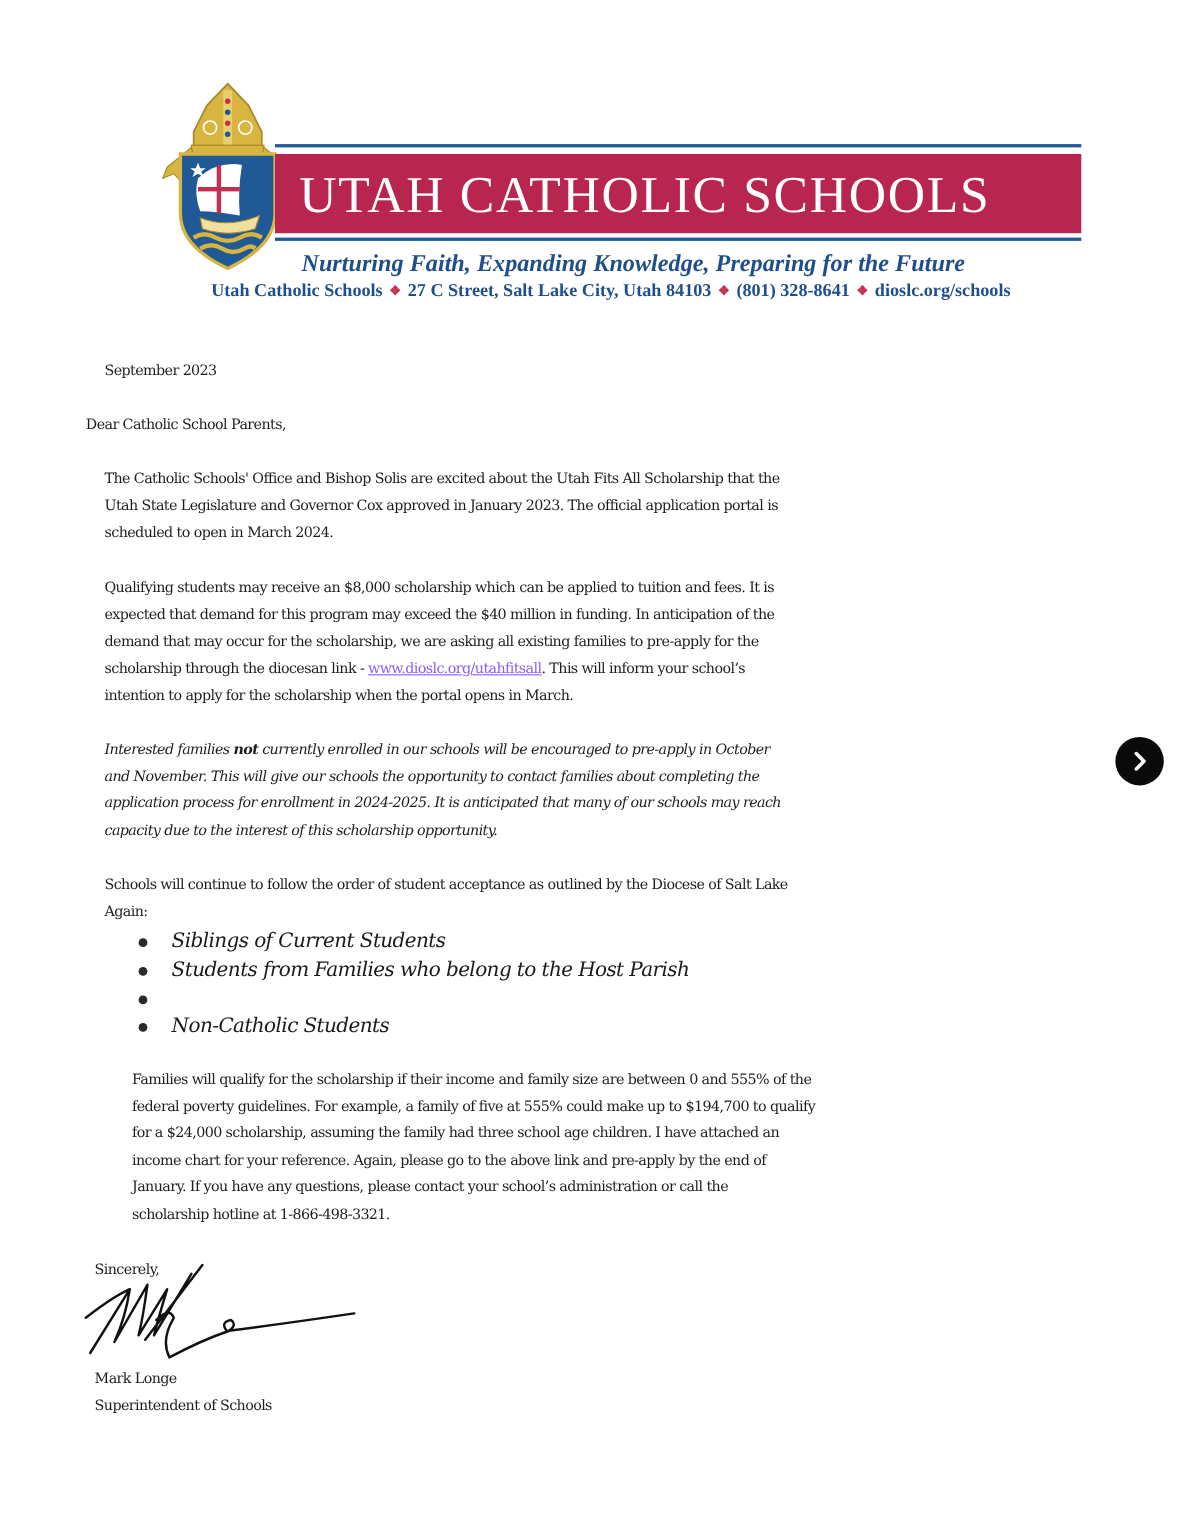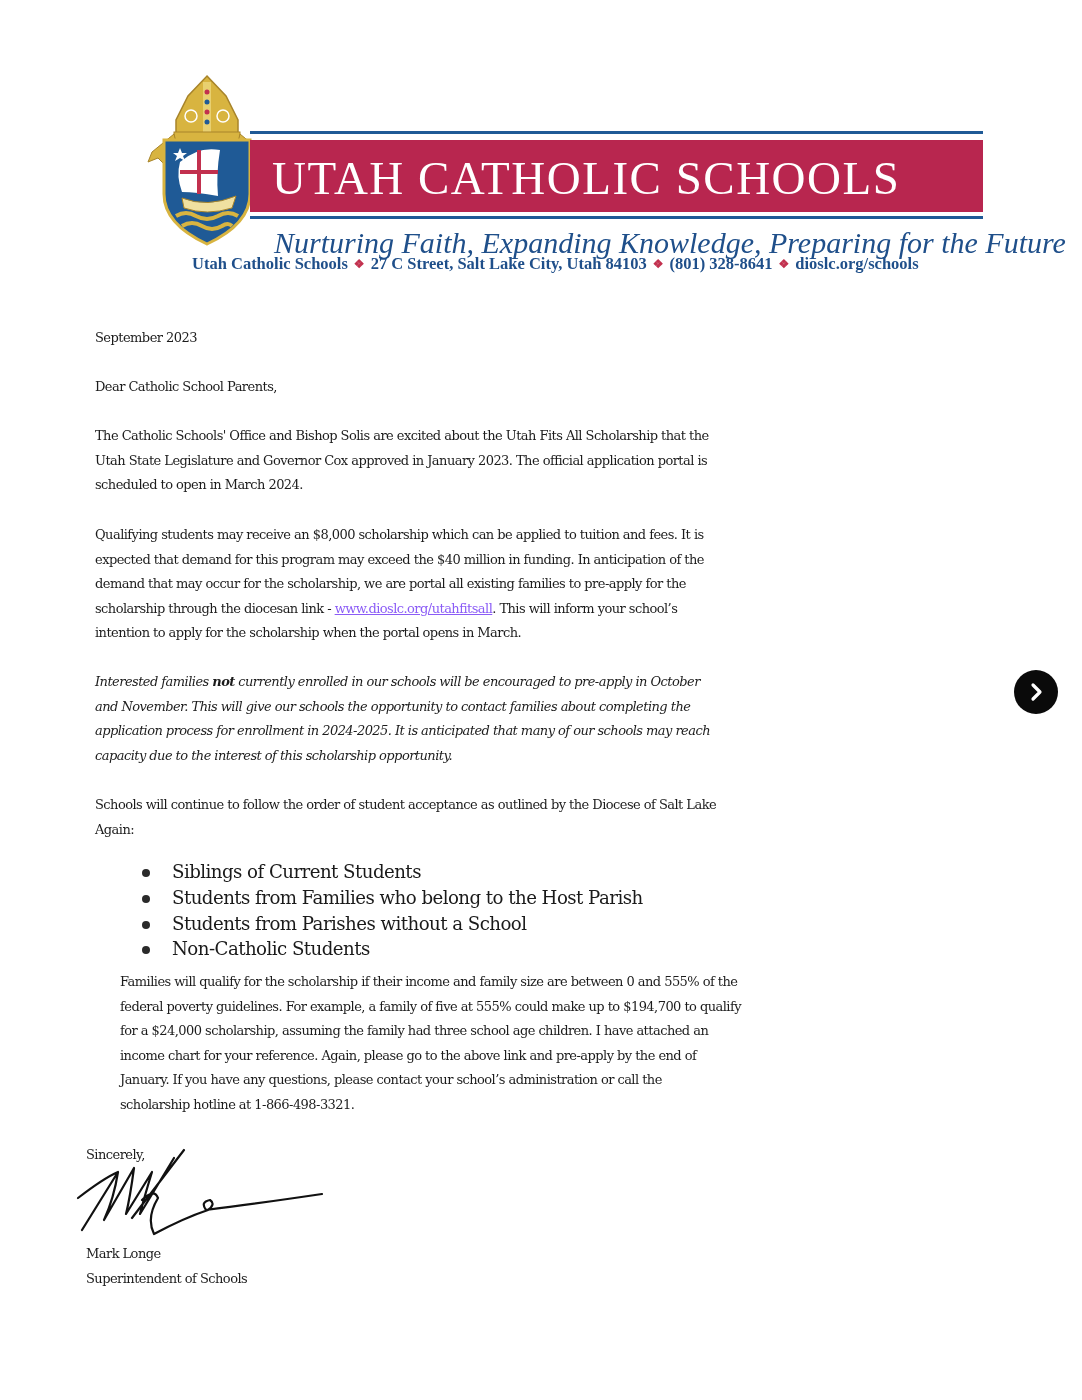"Nurturing Faith, Expanding Knowledge," .tagline { font-size: 30px -> 22px; font-weight: normal -> bold }
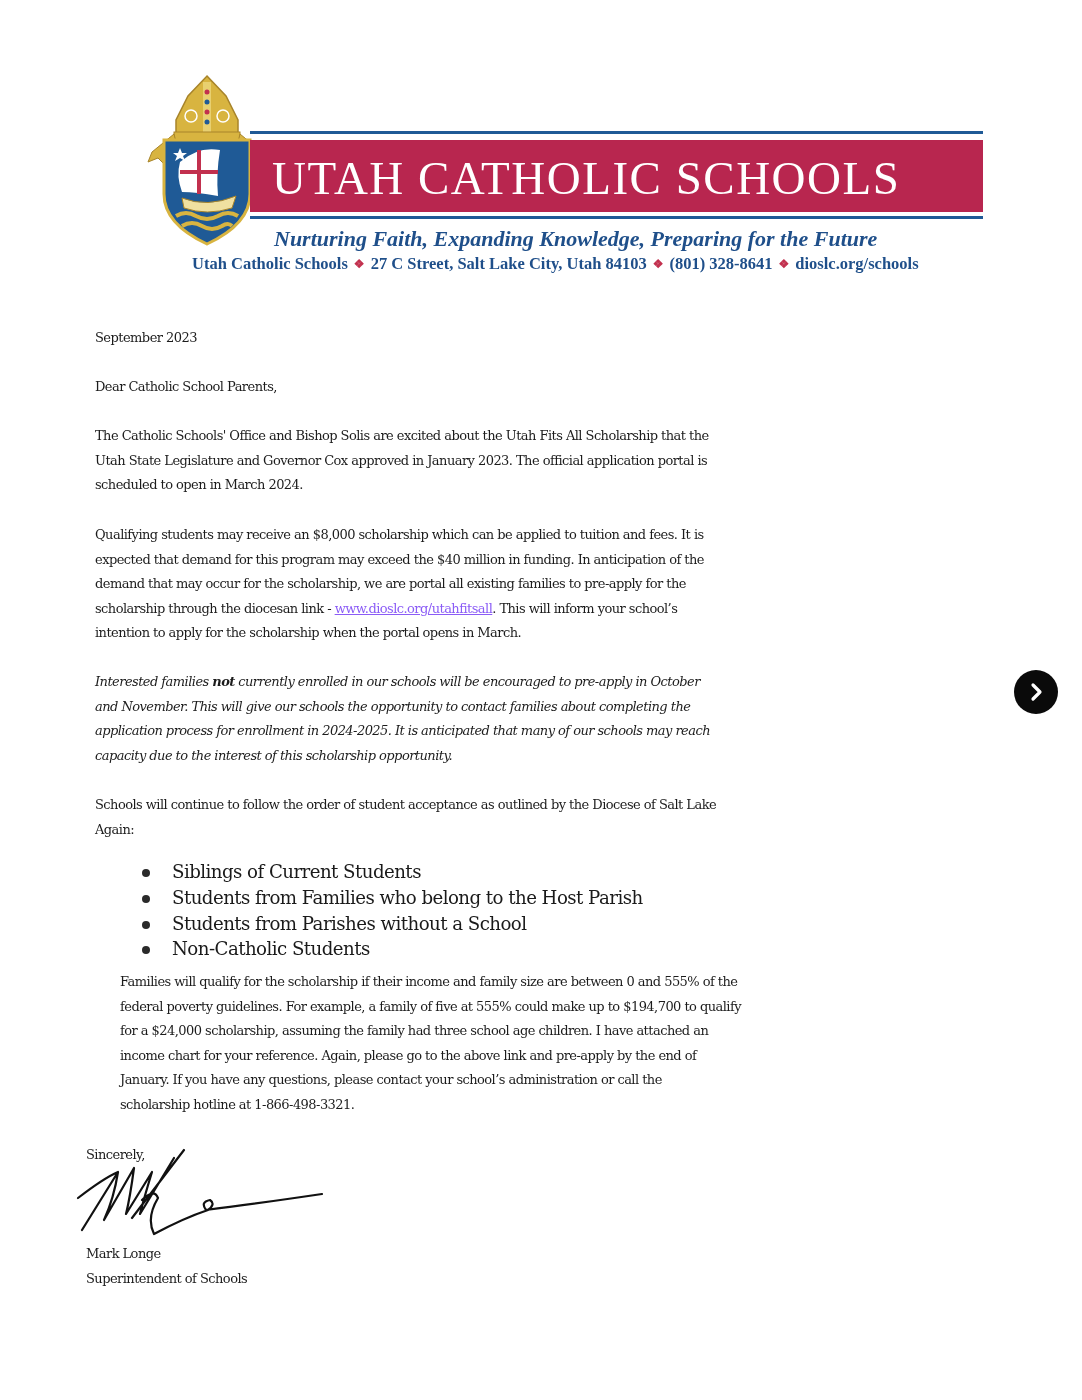"Dear Catholic School Parents," div.text { left: 95px -> 78px }
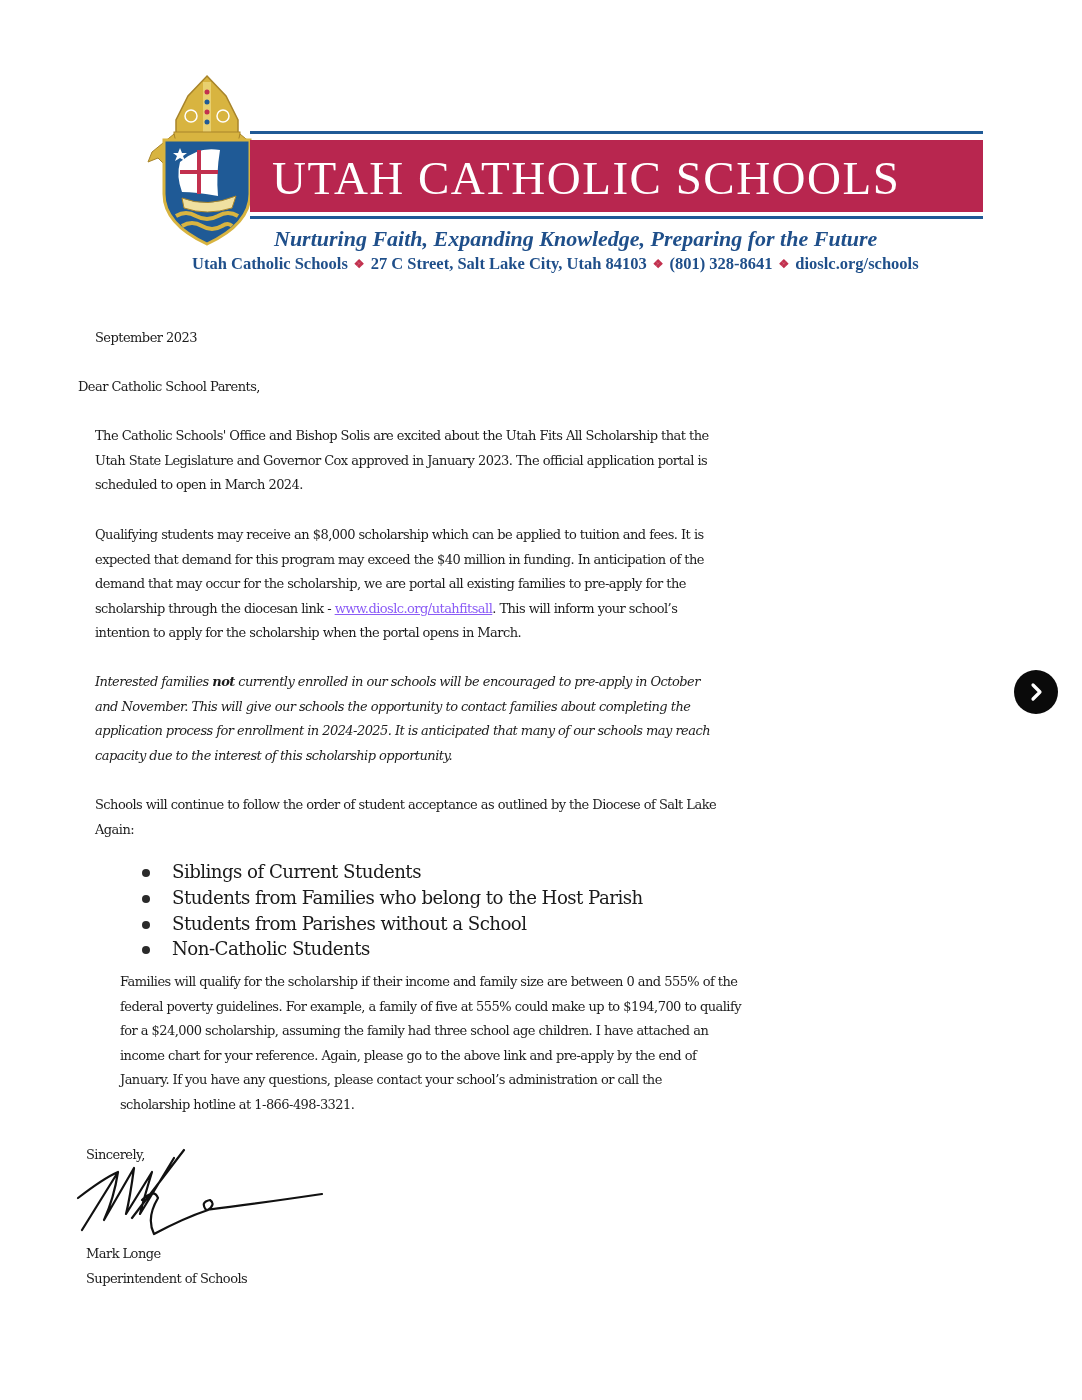"demand that may occur for" div { text: portal -> asking }
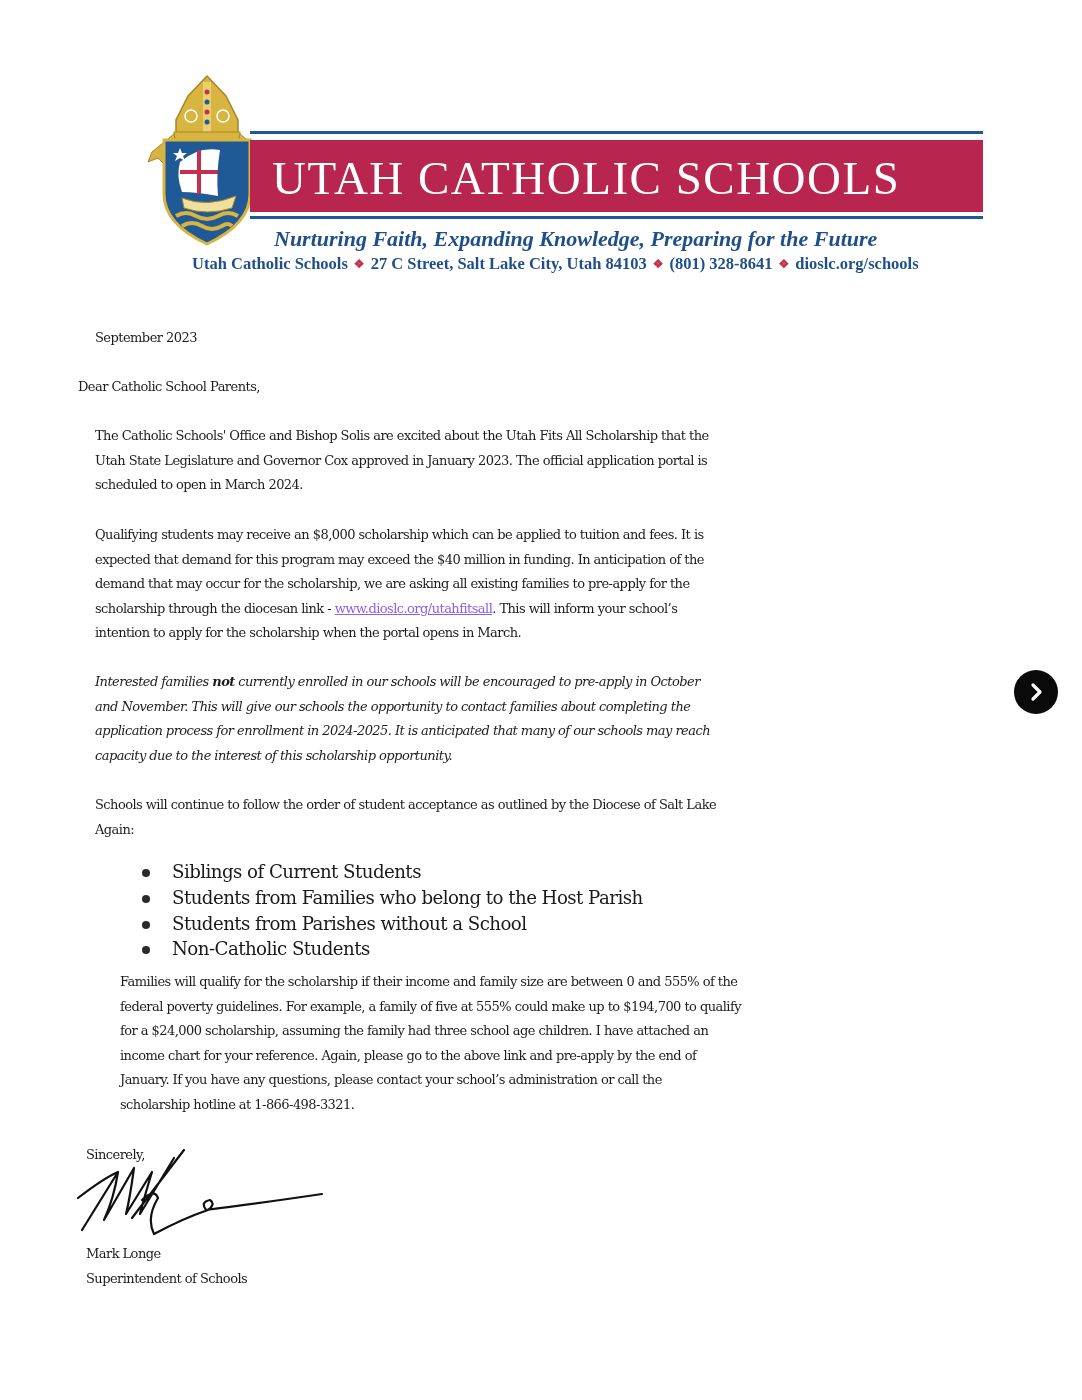"Siblings of Current Students" .bullets { font-style: none -> italic; margin: 16px -> 0 }
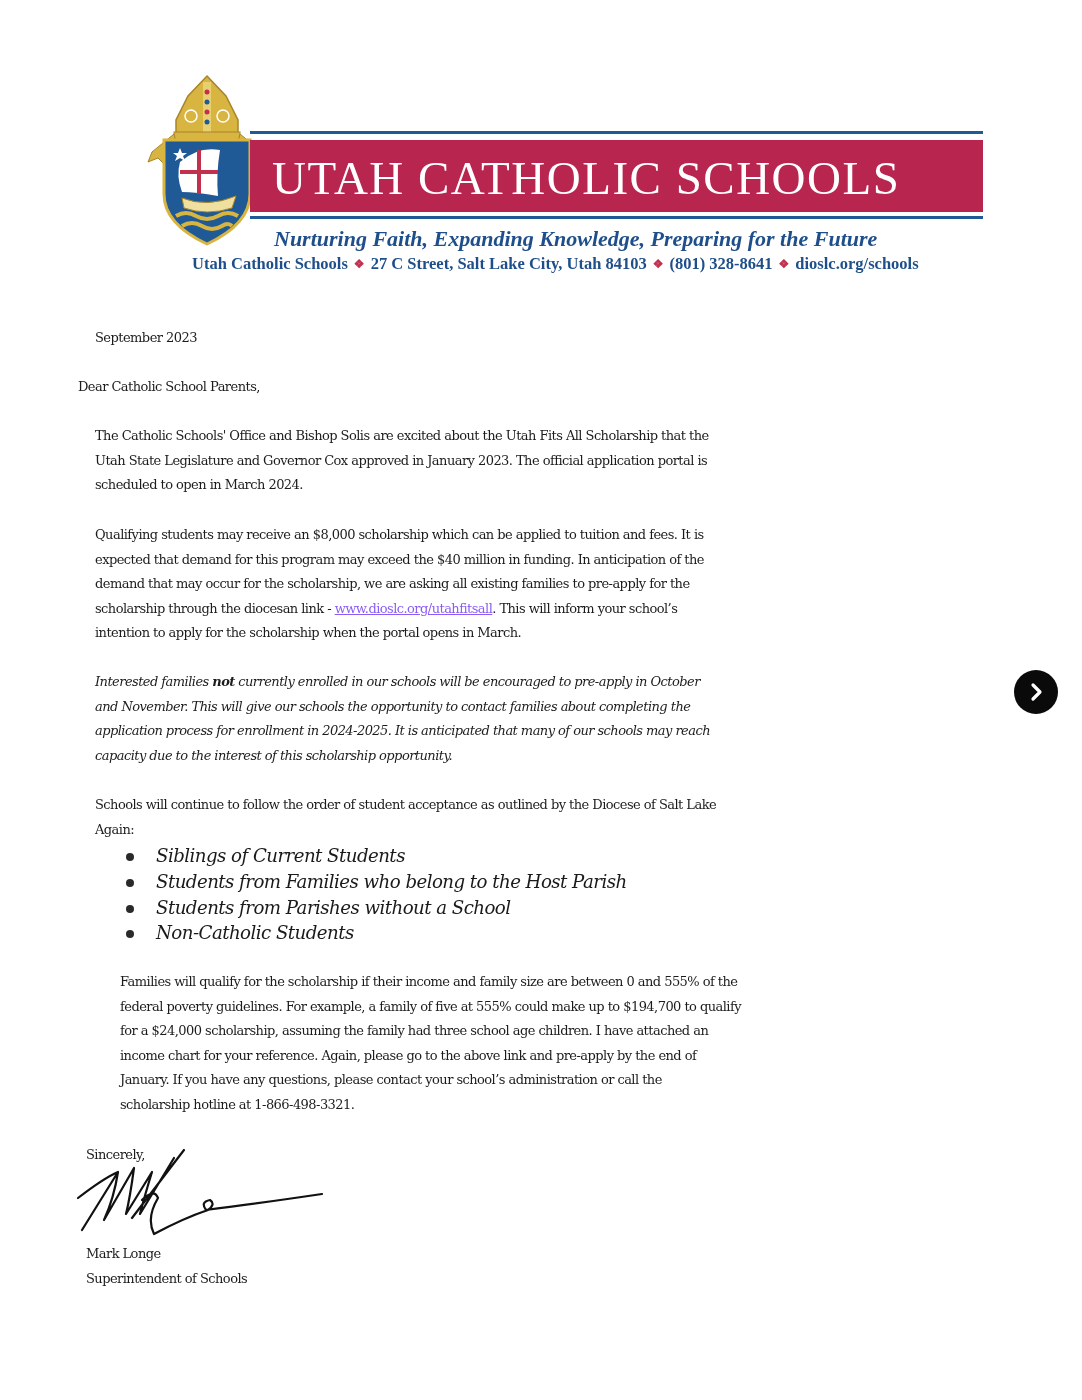"Students from Parishes without a" span { html: <span>Students from Parishes without a School</span> -> none }
